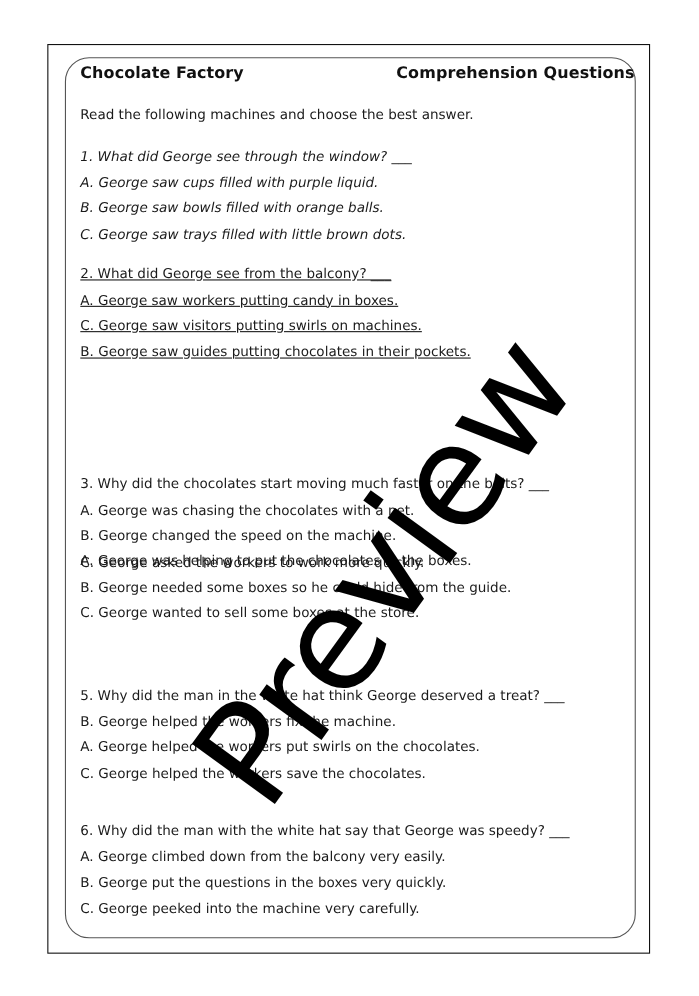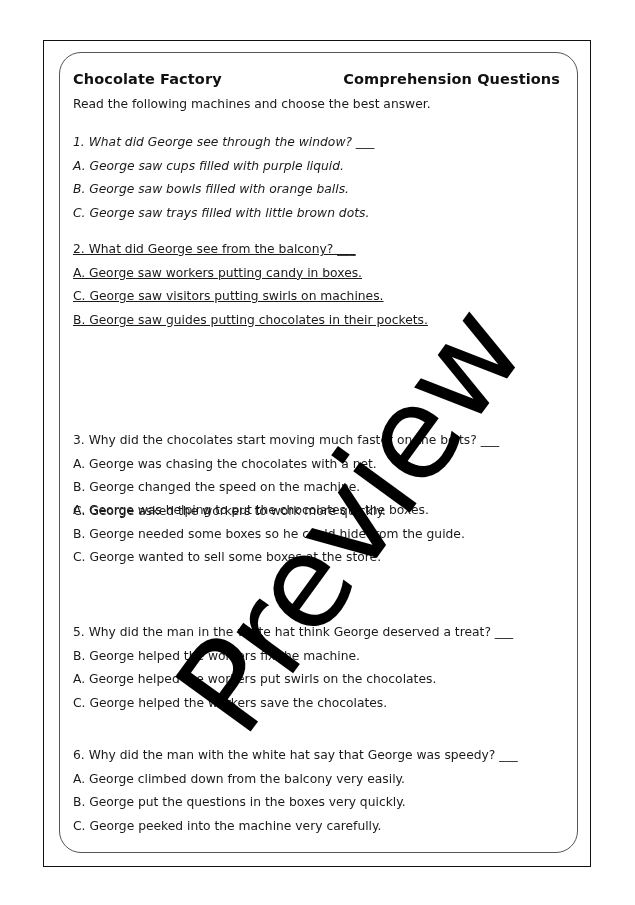"Chocolate Factory" .hdr { margin-top: 12px -> none }
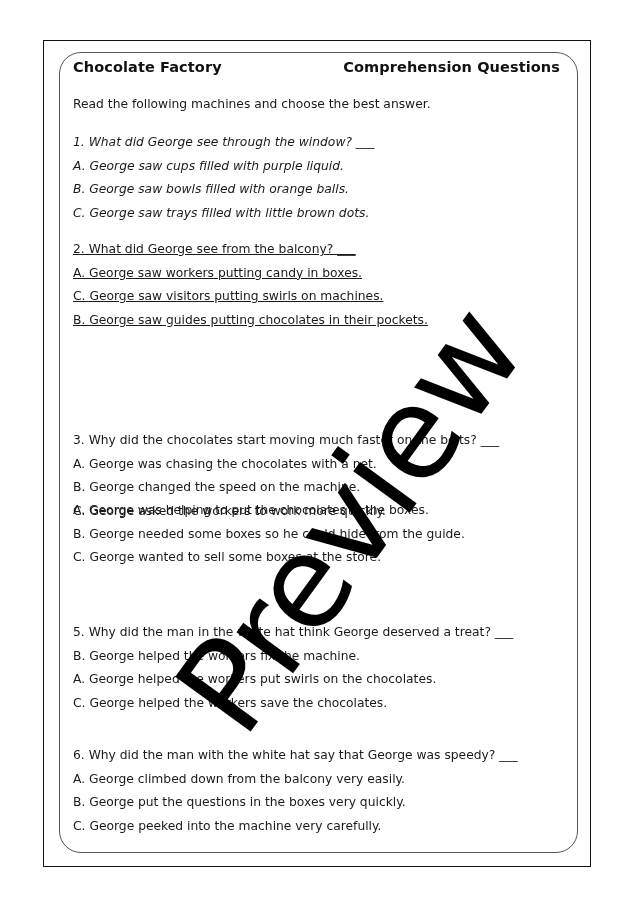"Comprehension Questions" .hdr.right { right: 75px -> 58px }
